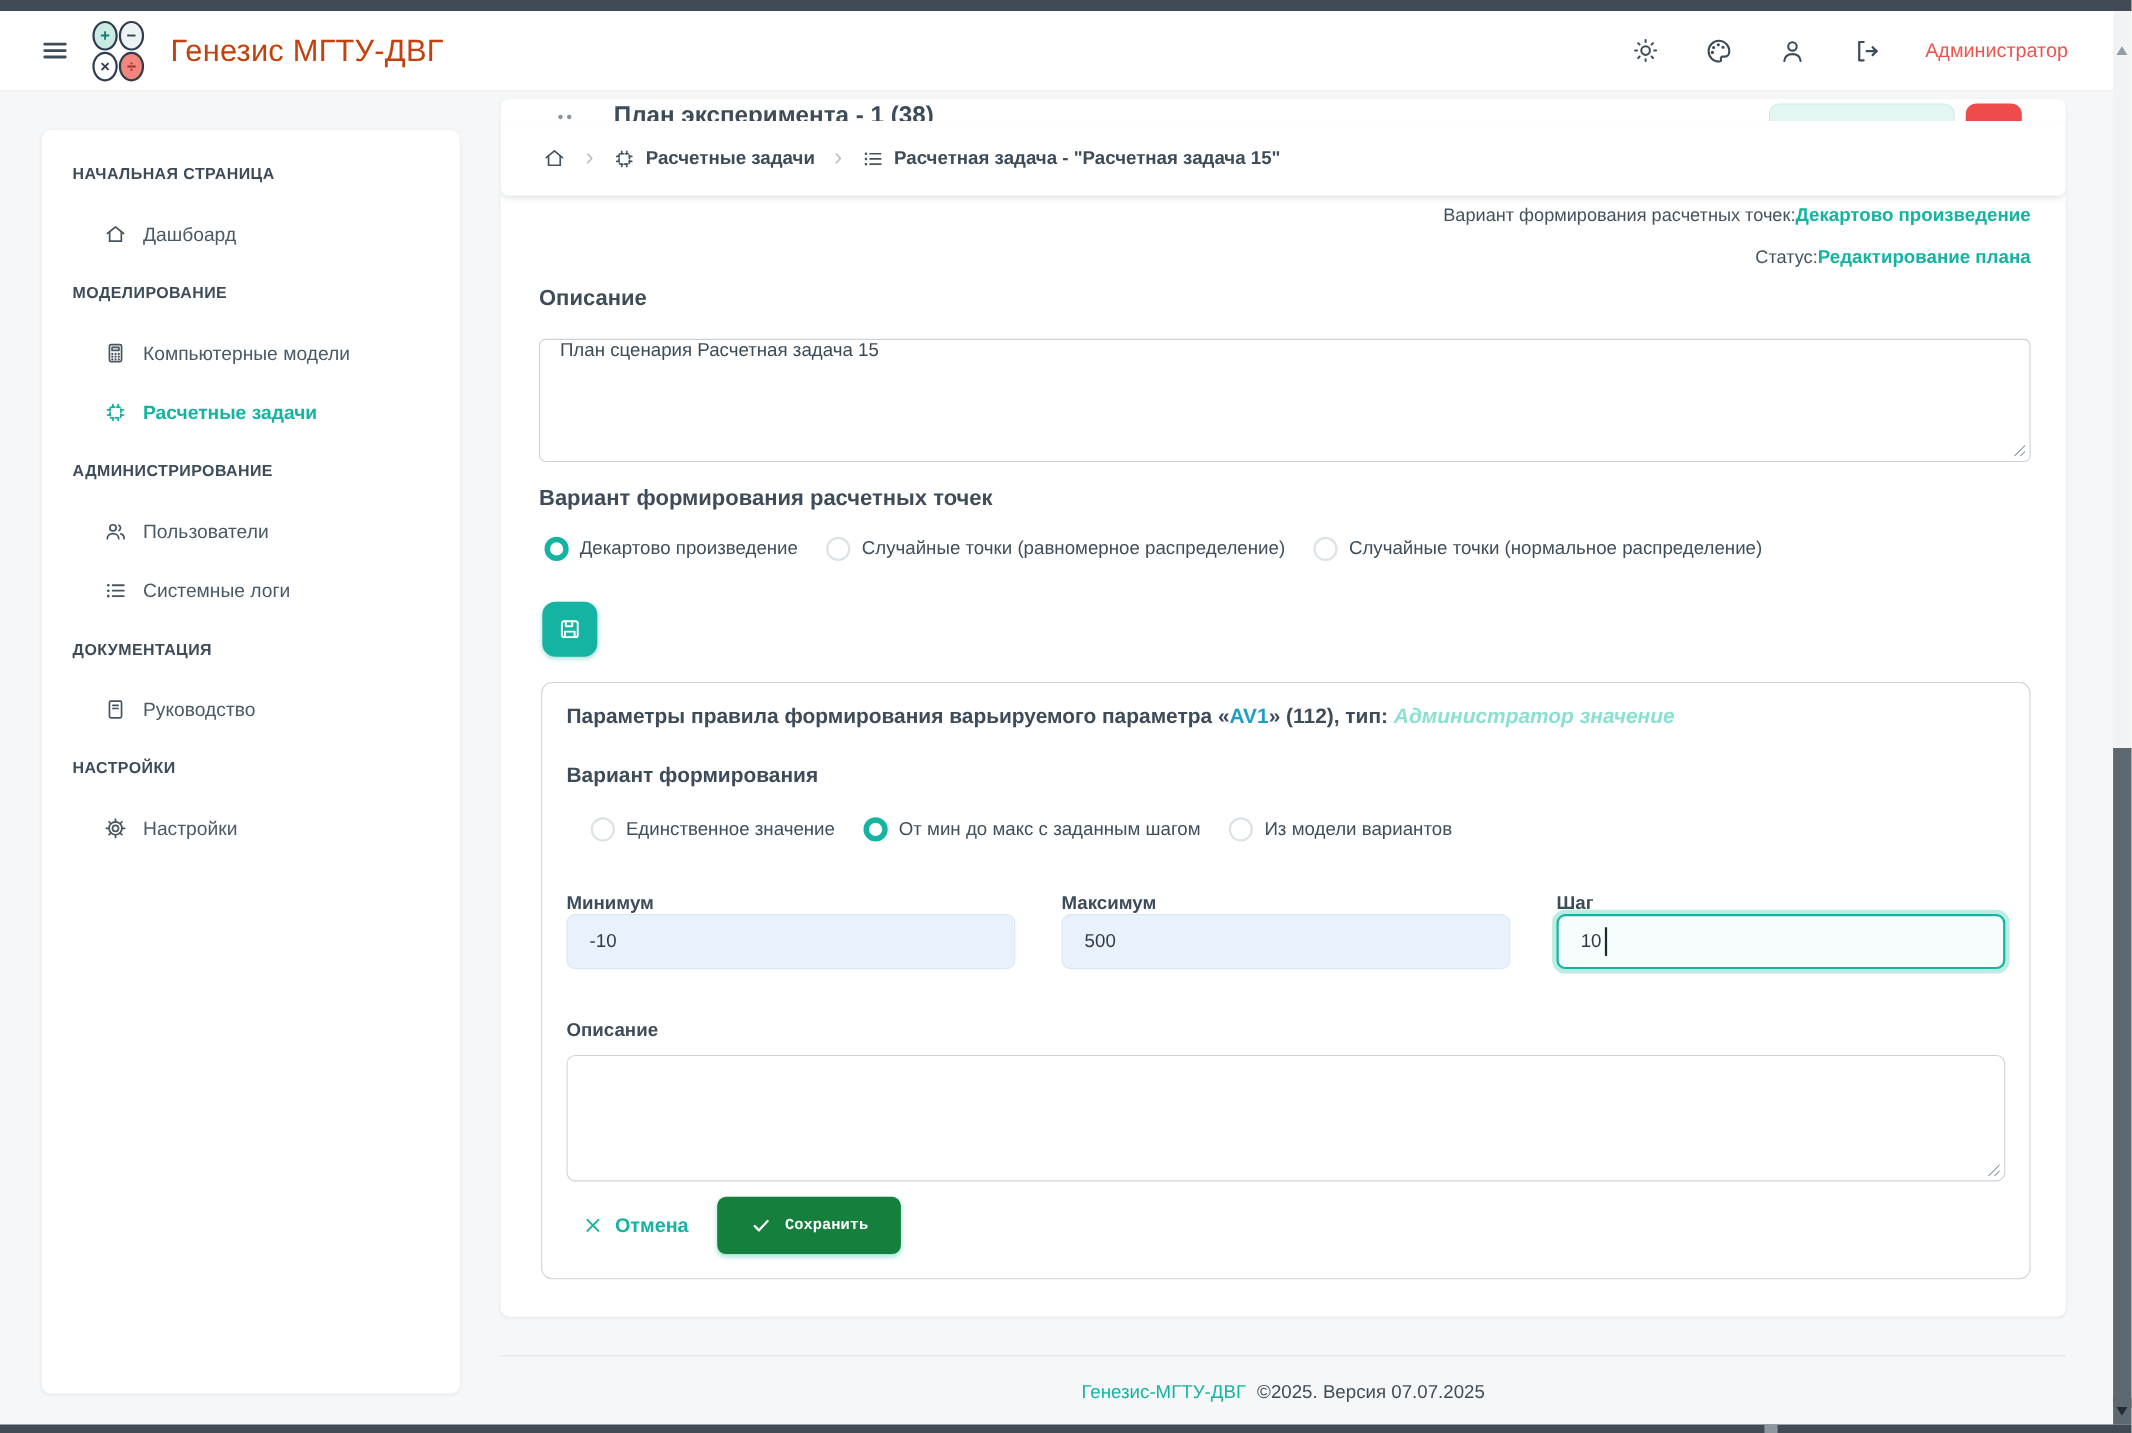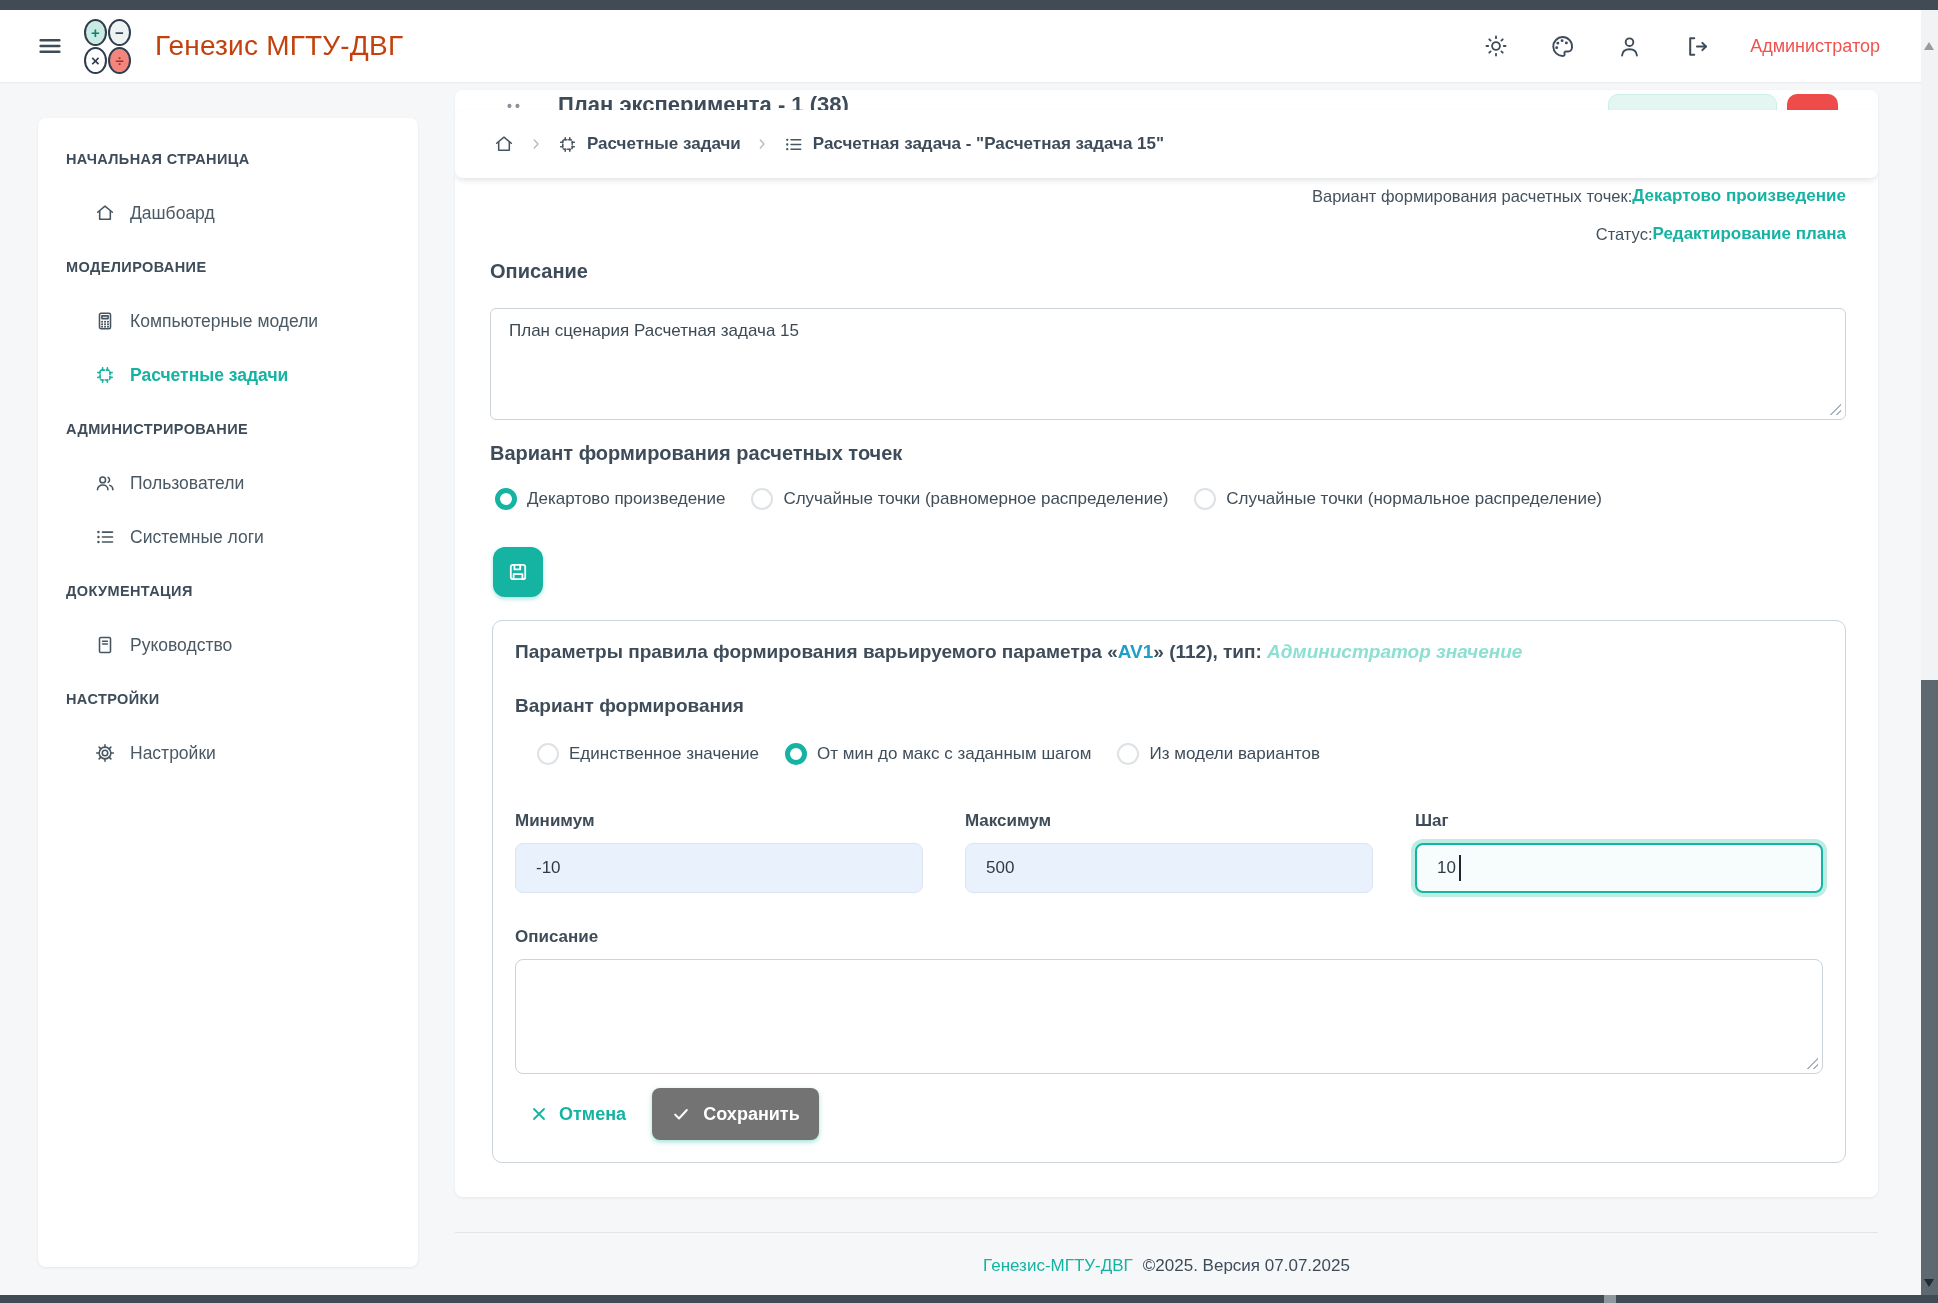"План сценария Расчетная задача 15" .ta { padding: 12px 18px -> 0 18px }
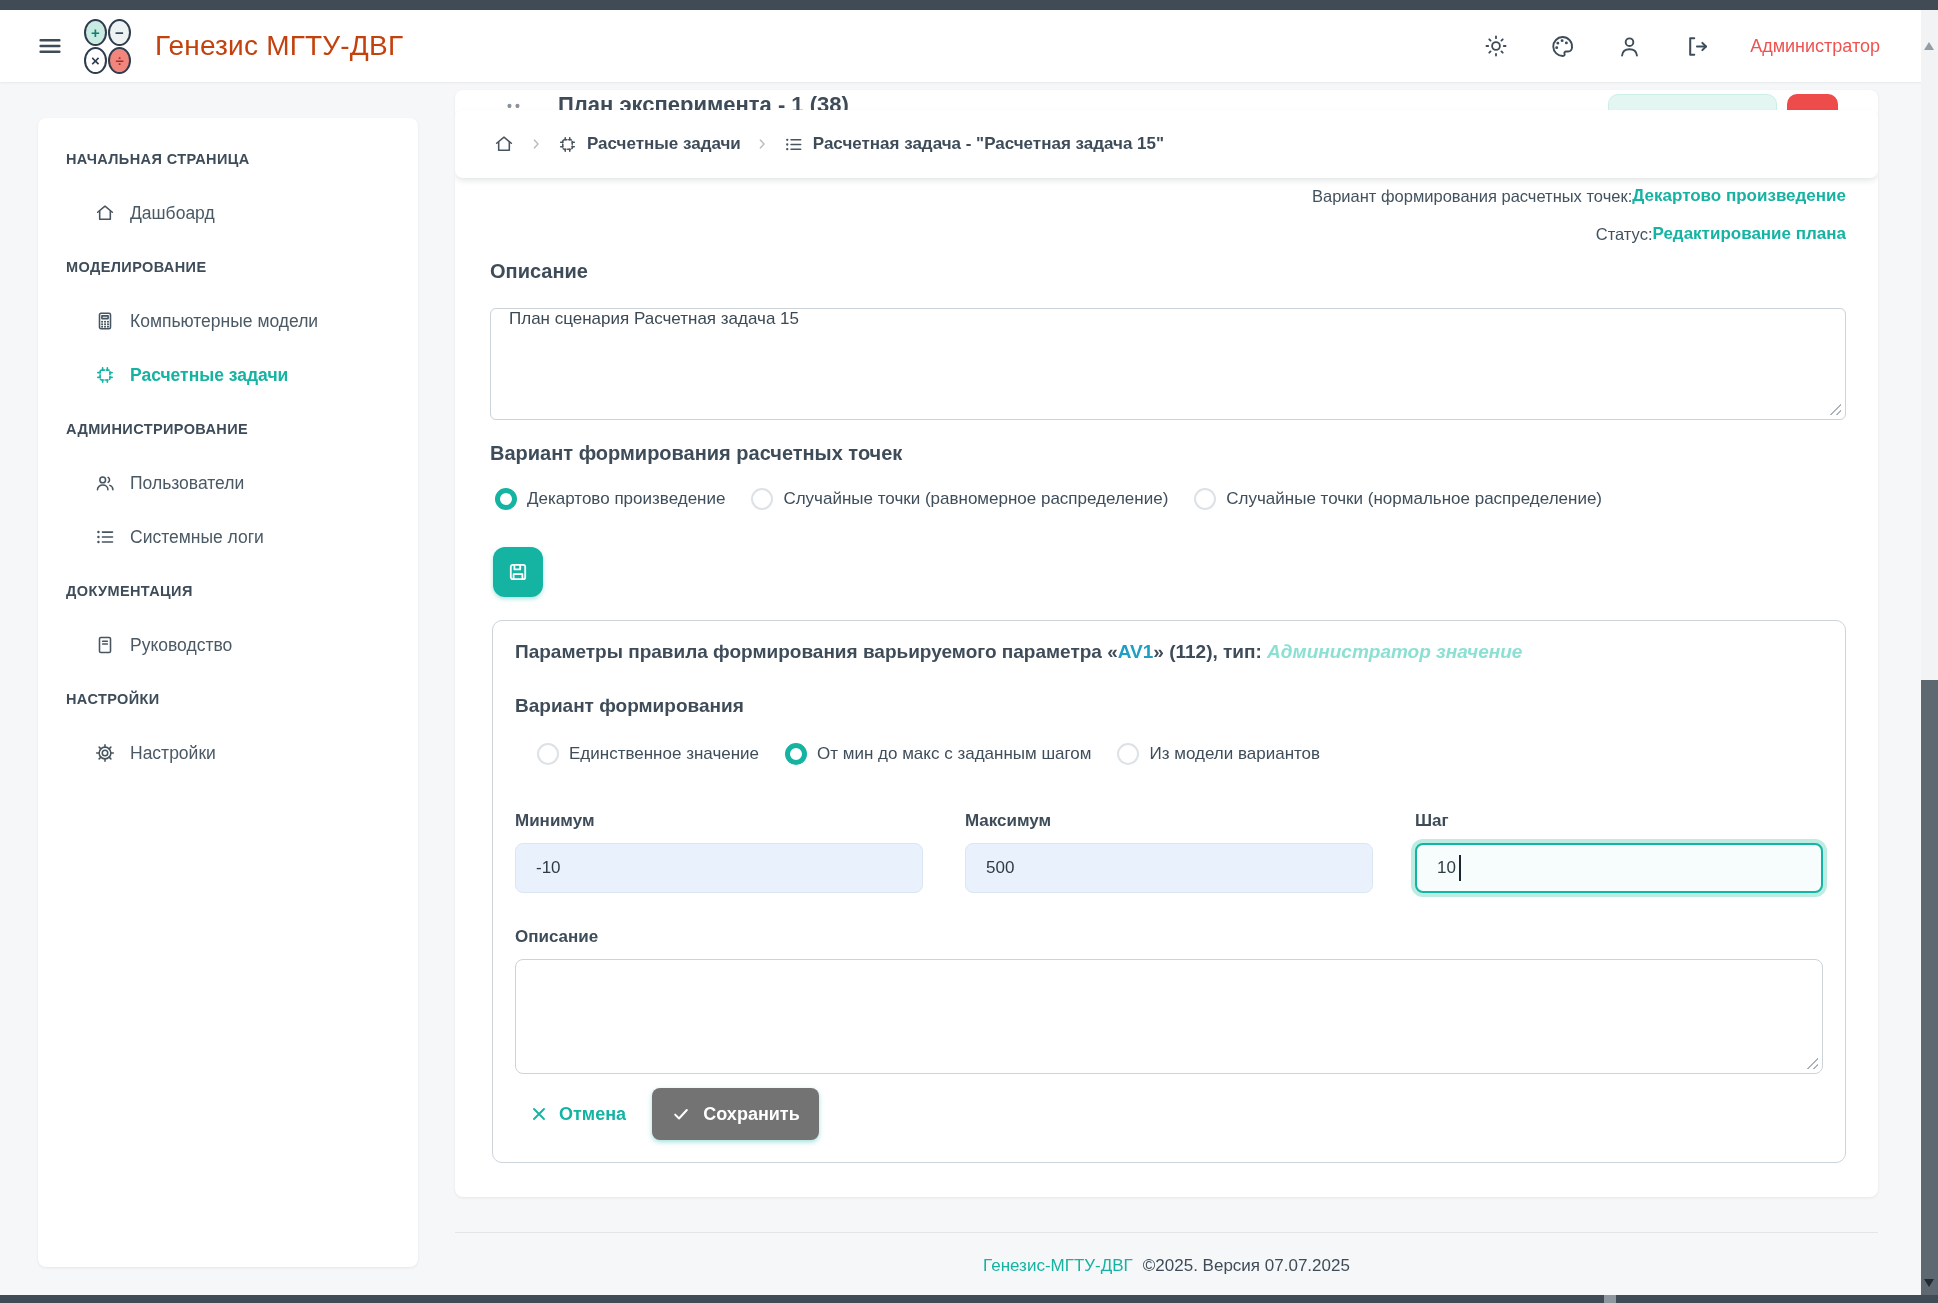"Минимум" .flab { margin-bottom: 12px -> none }
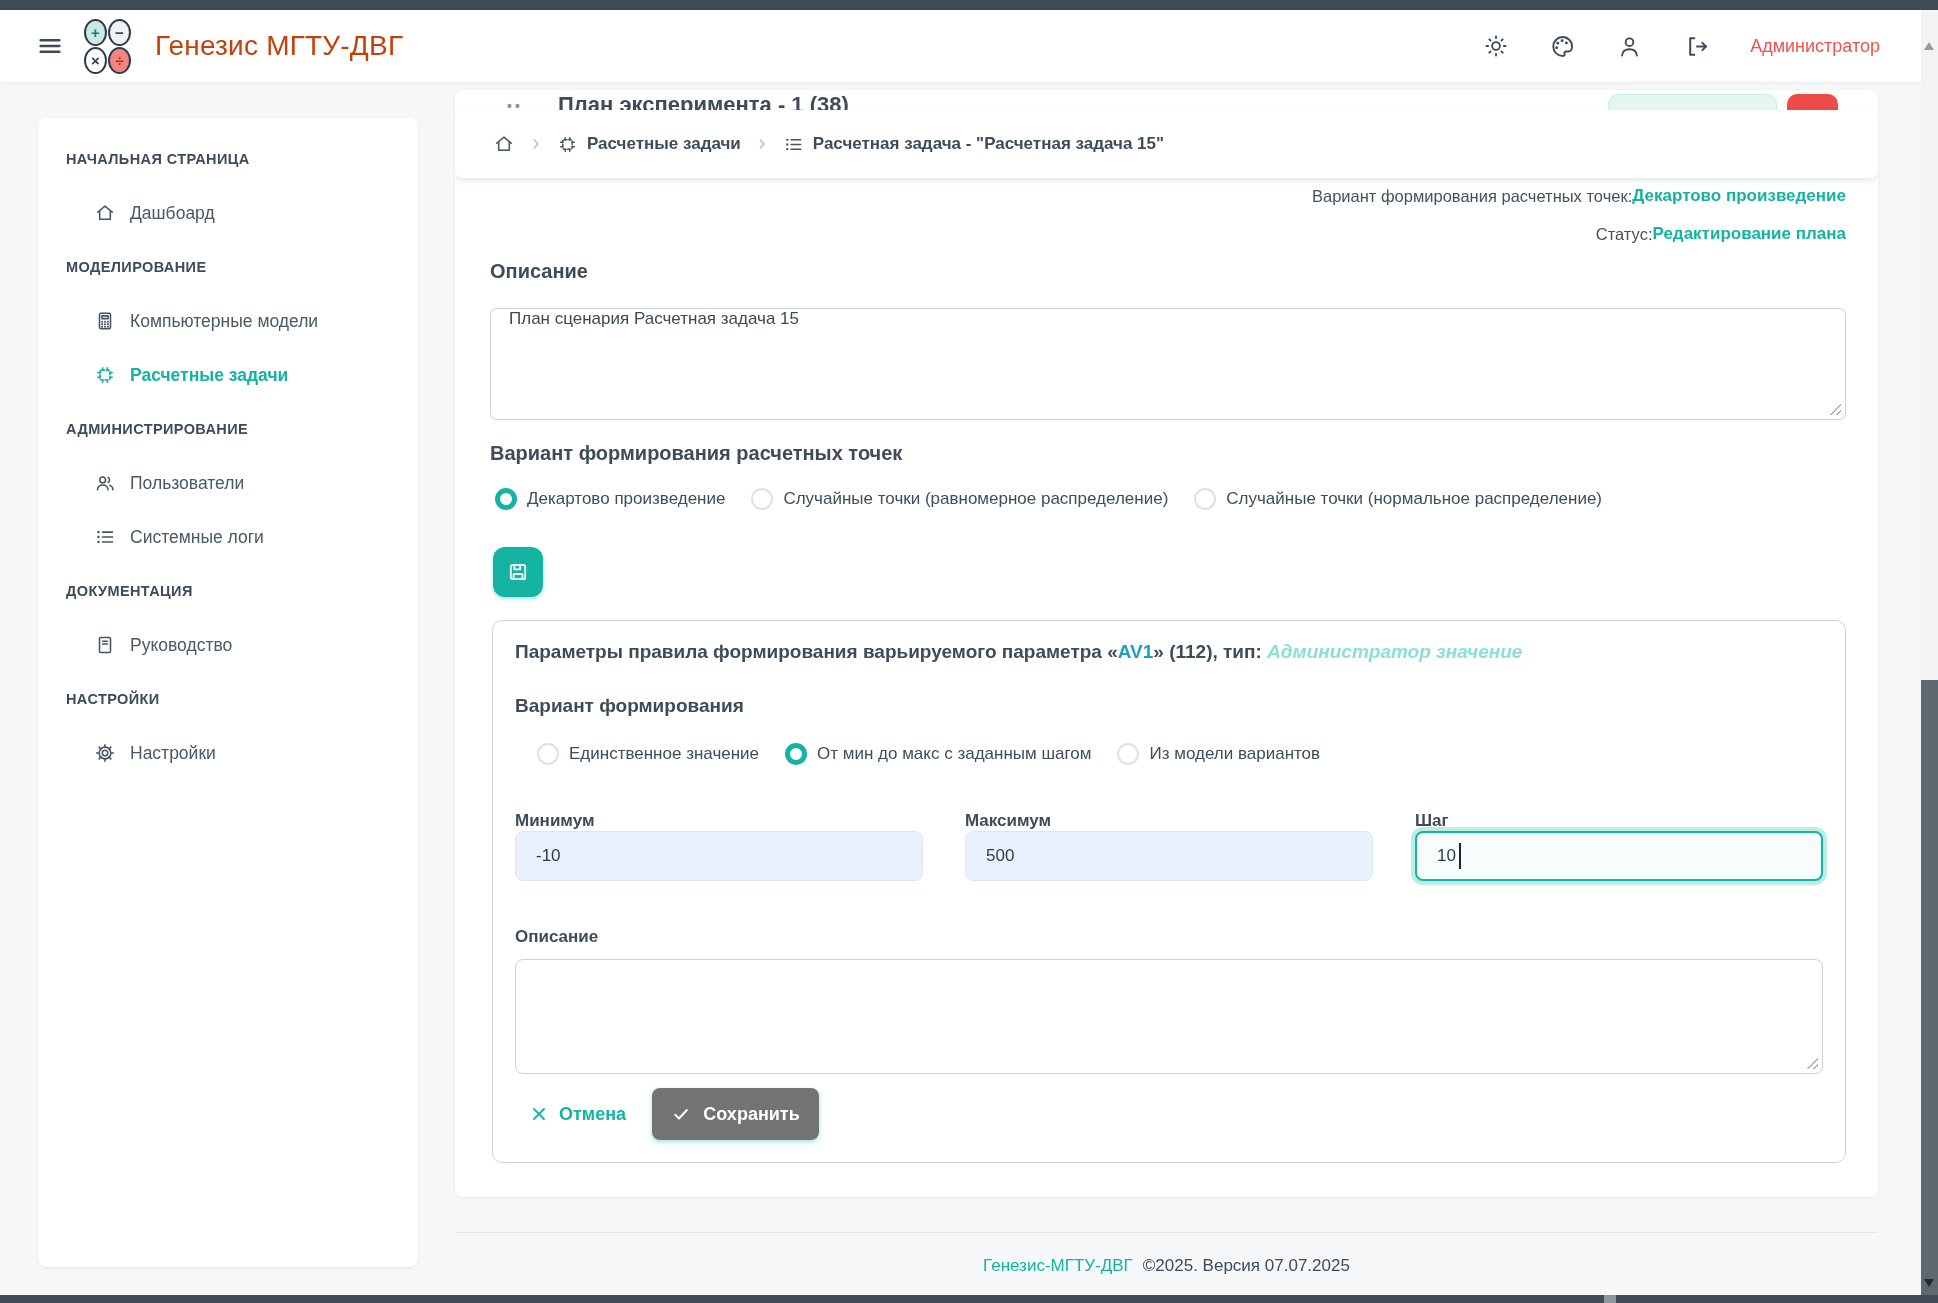"Сохранить" .save { background: #737373 -> #15803d; font-family: Liberation Sans, sans-serif -> Liberation Mono, monospace; font-size: 18px -> 14px }
